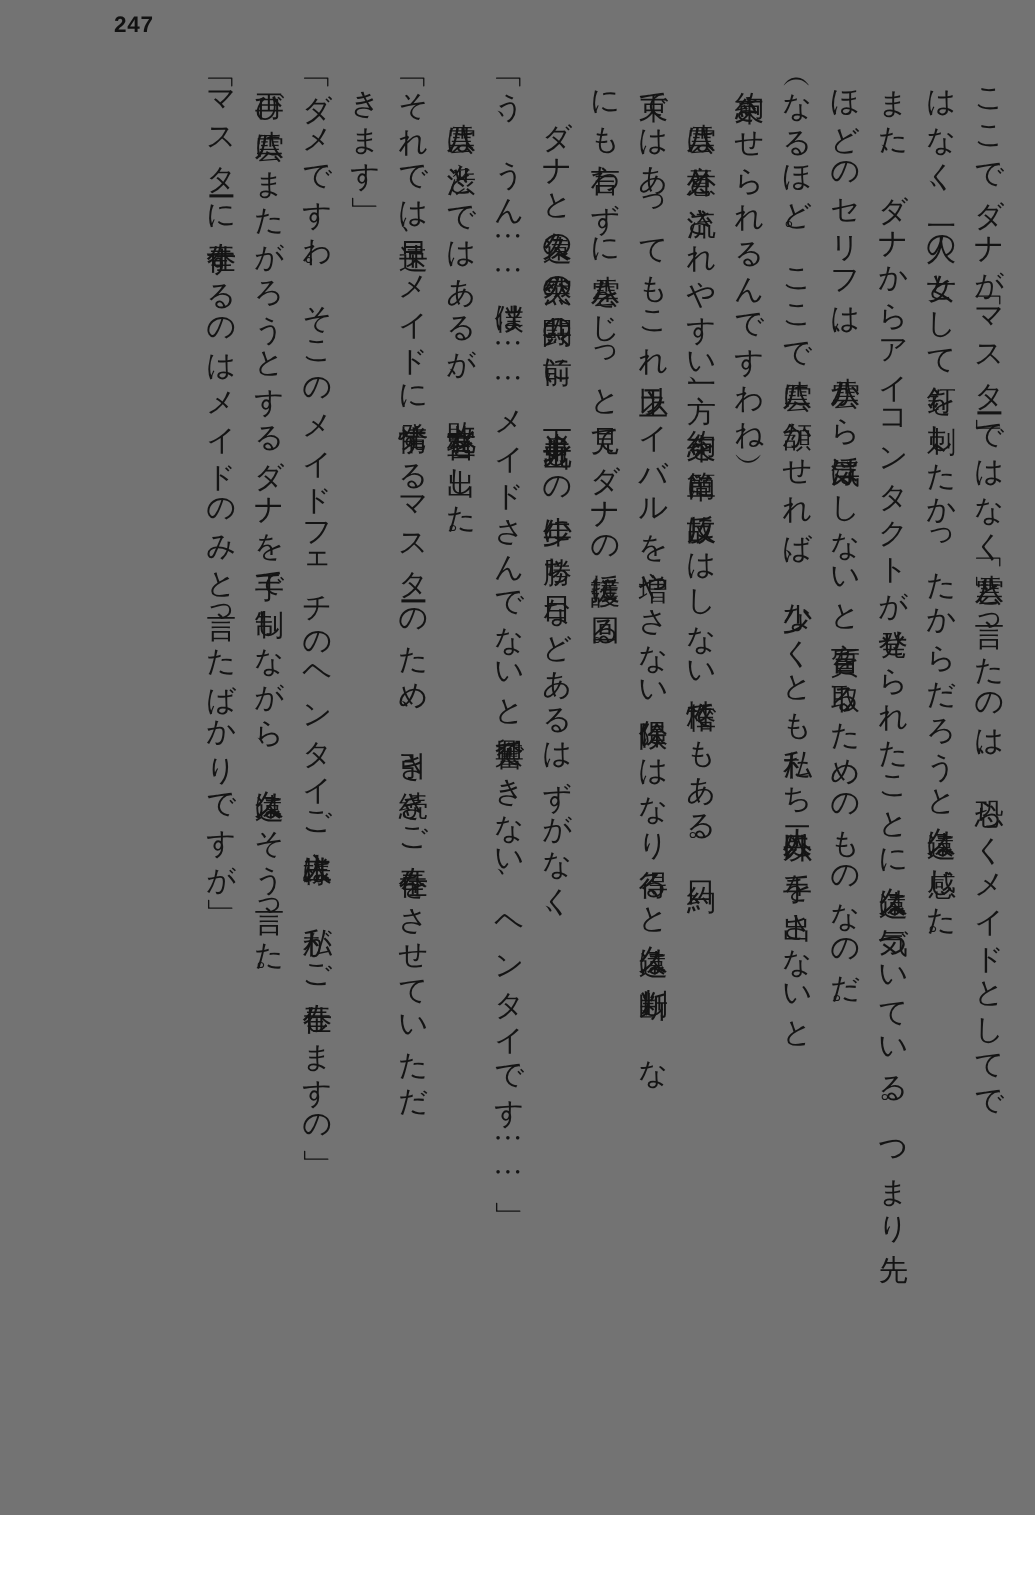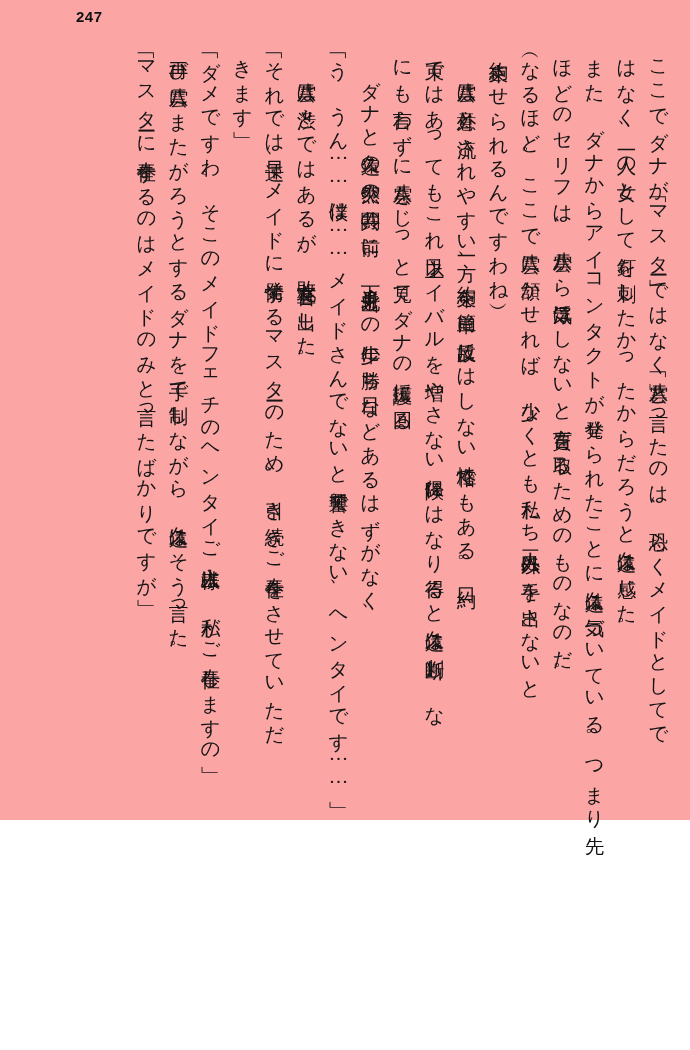"247" #page { background: #fca5a5 -> #737373; height: 820px -> 1010px }
